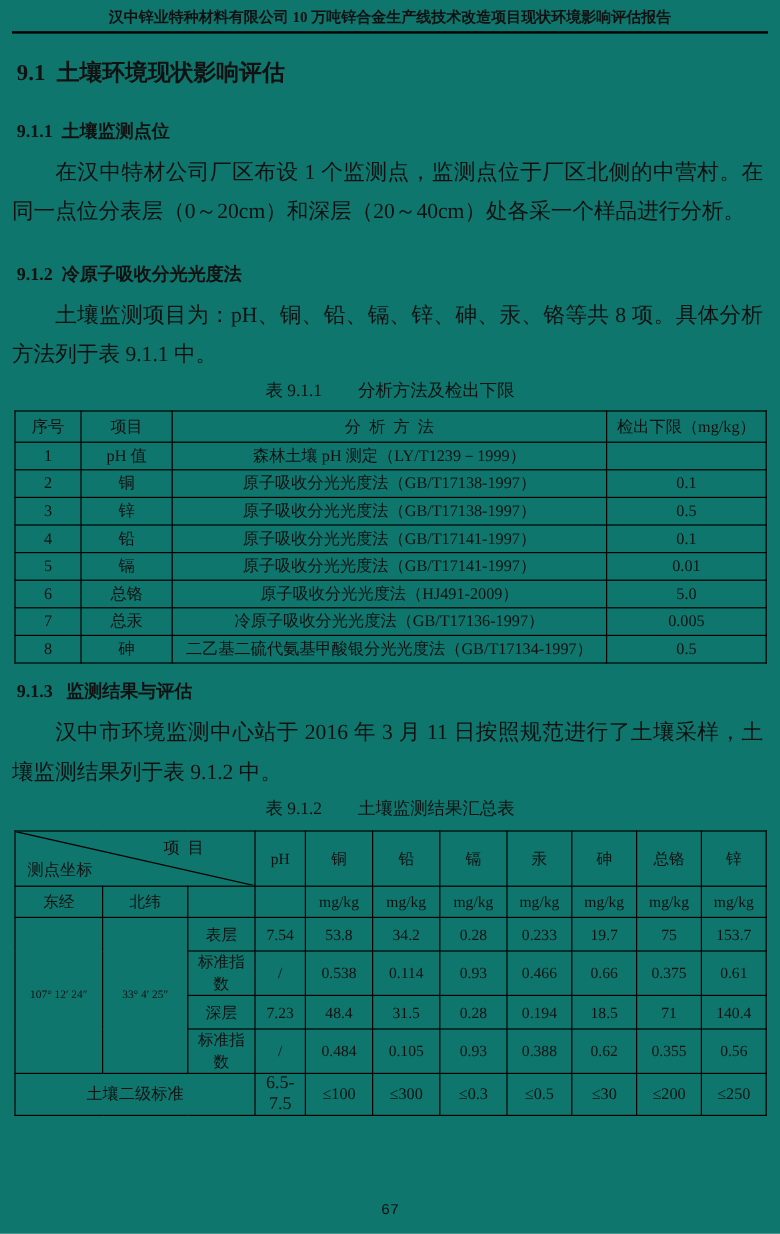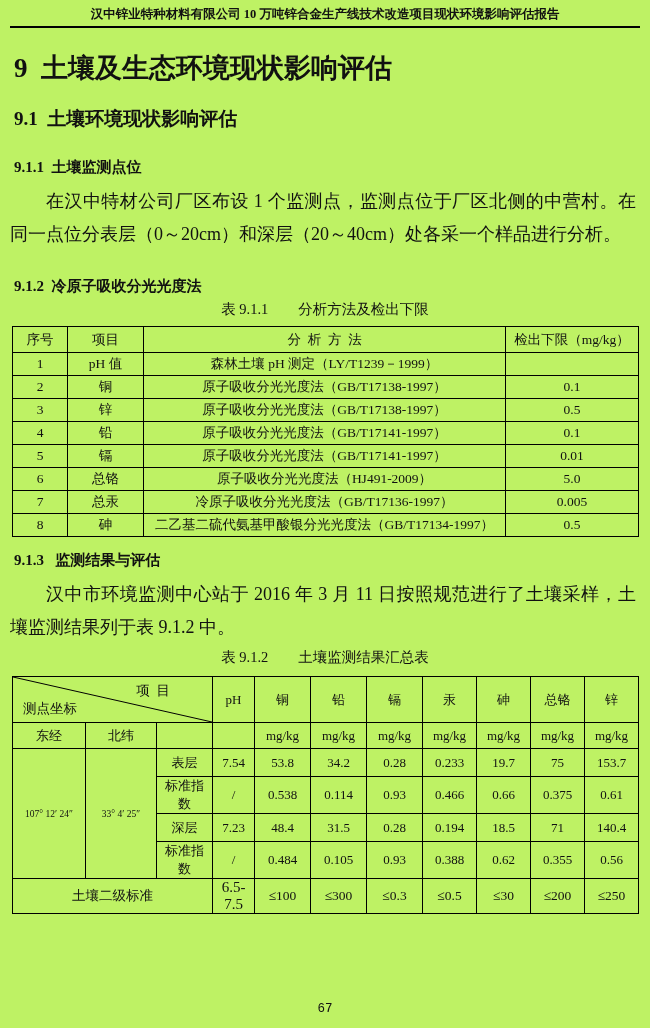"汉中锌业特种材料有限公司 10 万吨锌合金生产线技术改造项目现状环境影响评估报告" .page { background: #bef264 -> #0f766e }
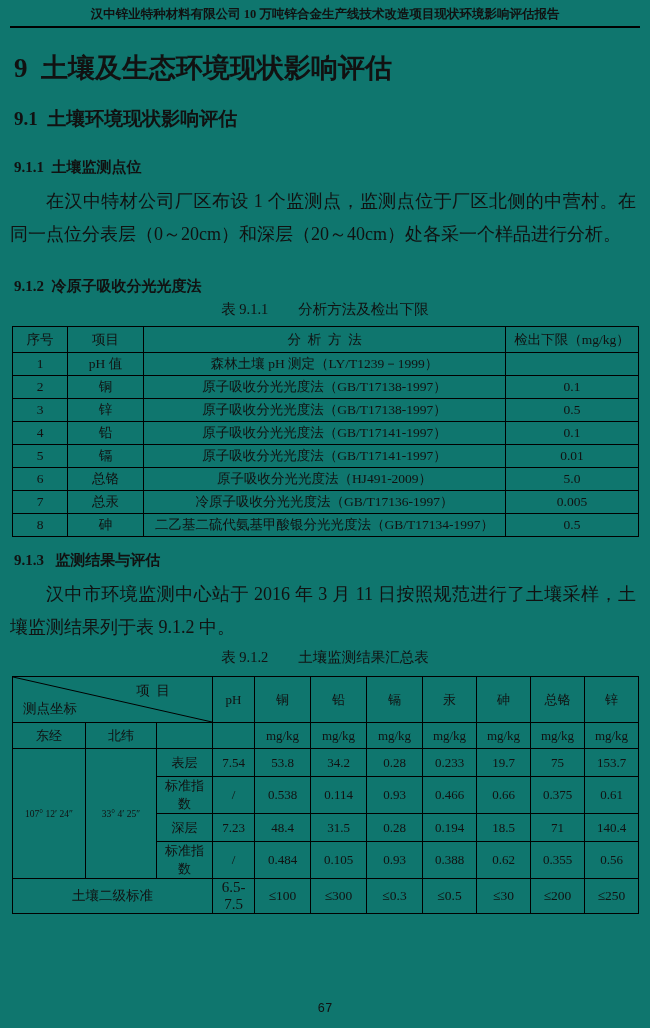"9 土壤及生态环境现状影响评估" h1.chapter { html: <h1>9 土壤及生态环境现状影响评估</h1> -> none }
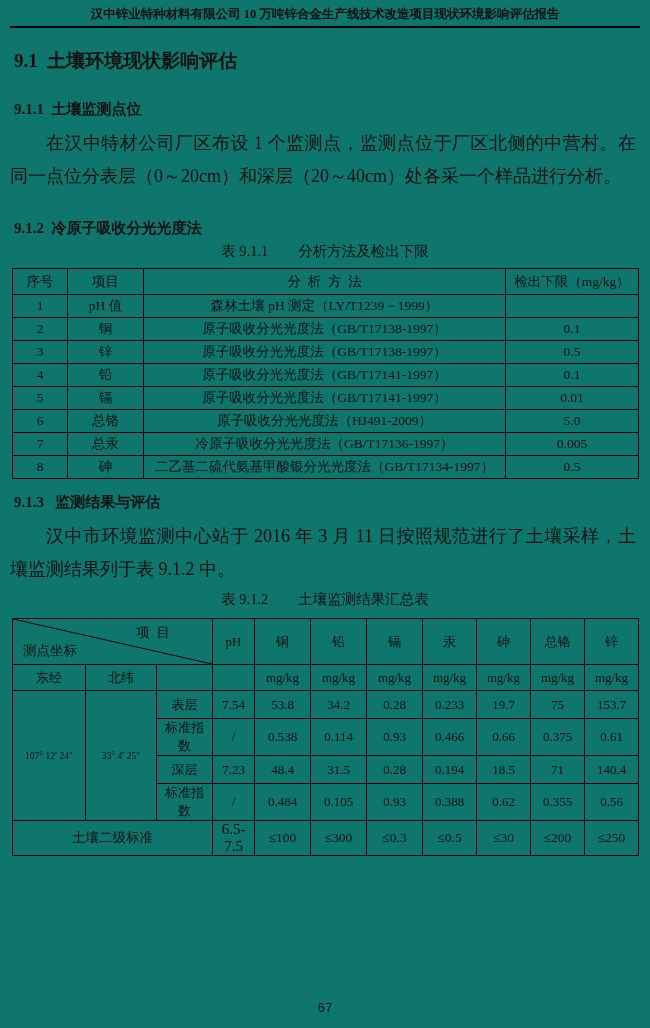"土壤监测项目为：pH、铜、铅、镉、锌、砷、汞、铬等共 8 项。具体分析方法列于表" p.body-para { html: none -> <p>土壤监测项目为：pH、铜、铅、镉、锌、砷、汞、铬等共 8 项。具体分析方法列于表 9.1.1 中。</p> }
